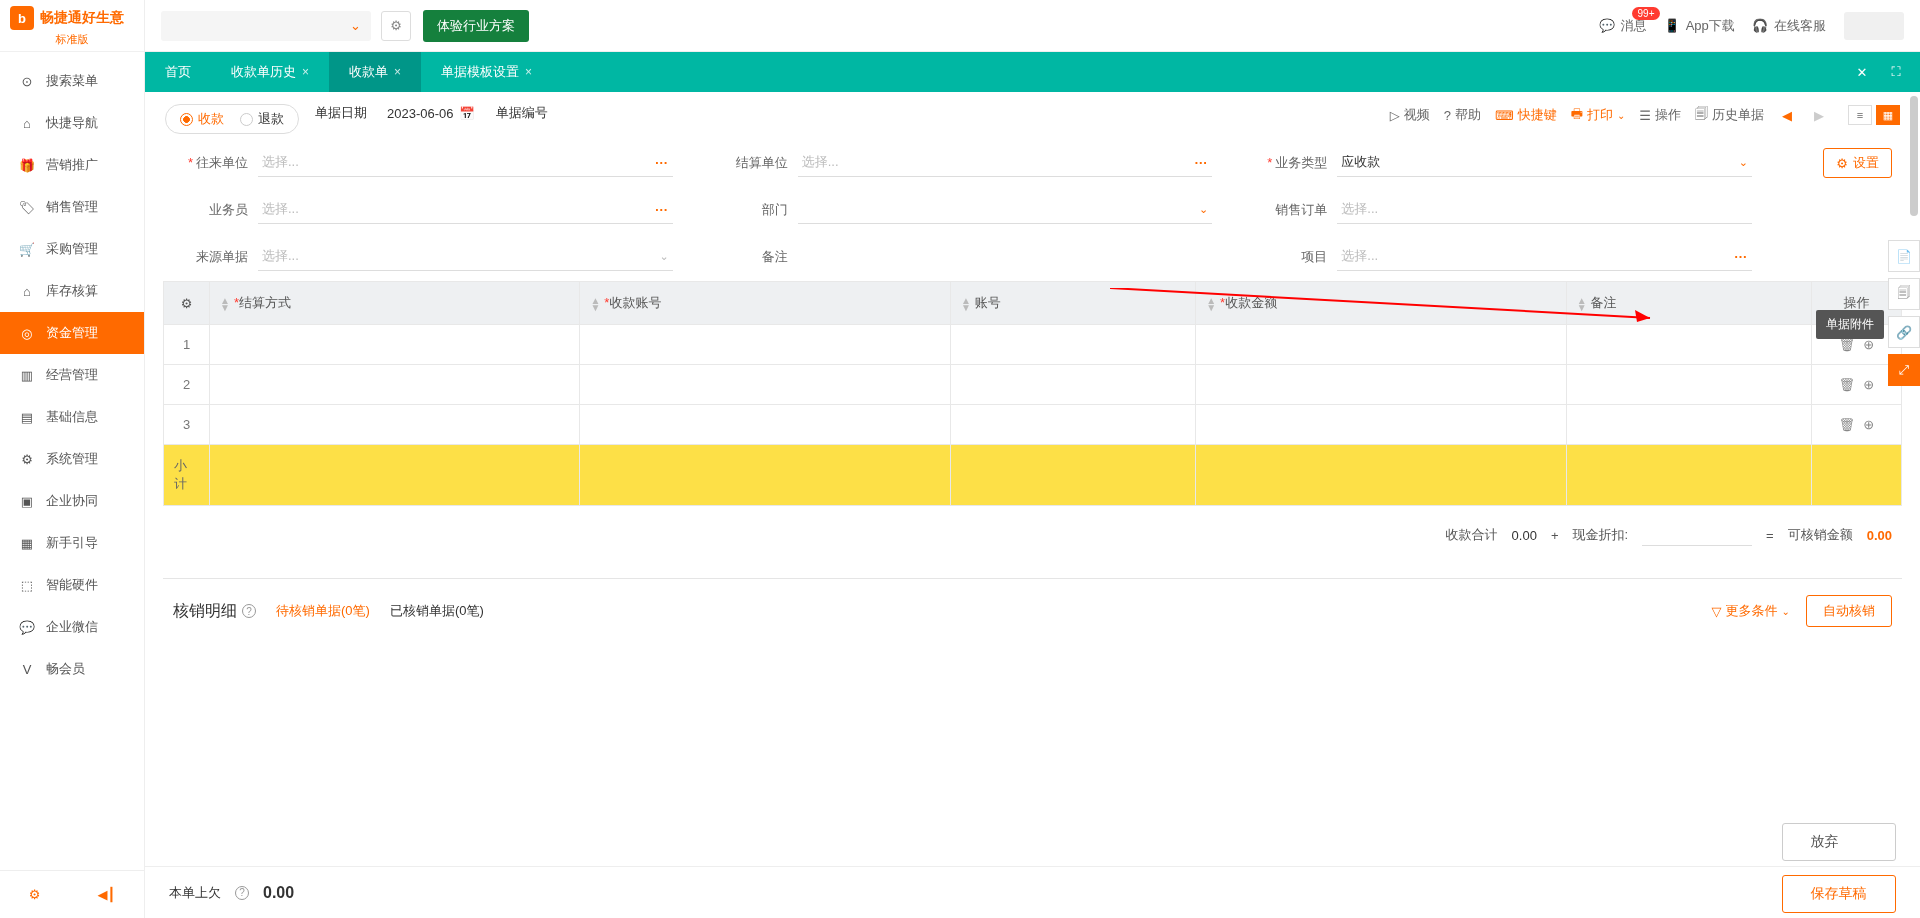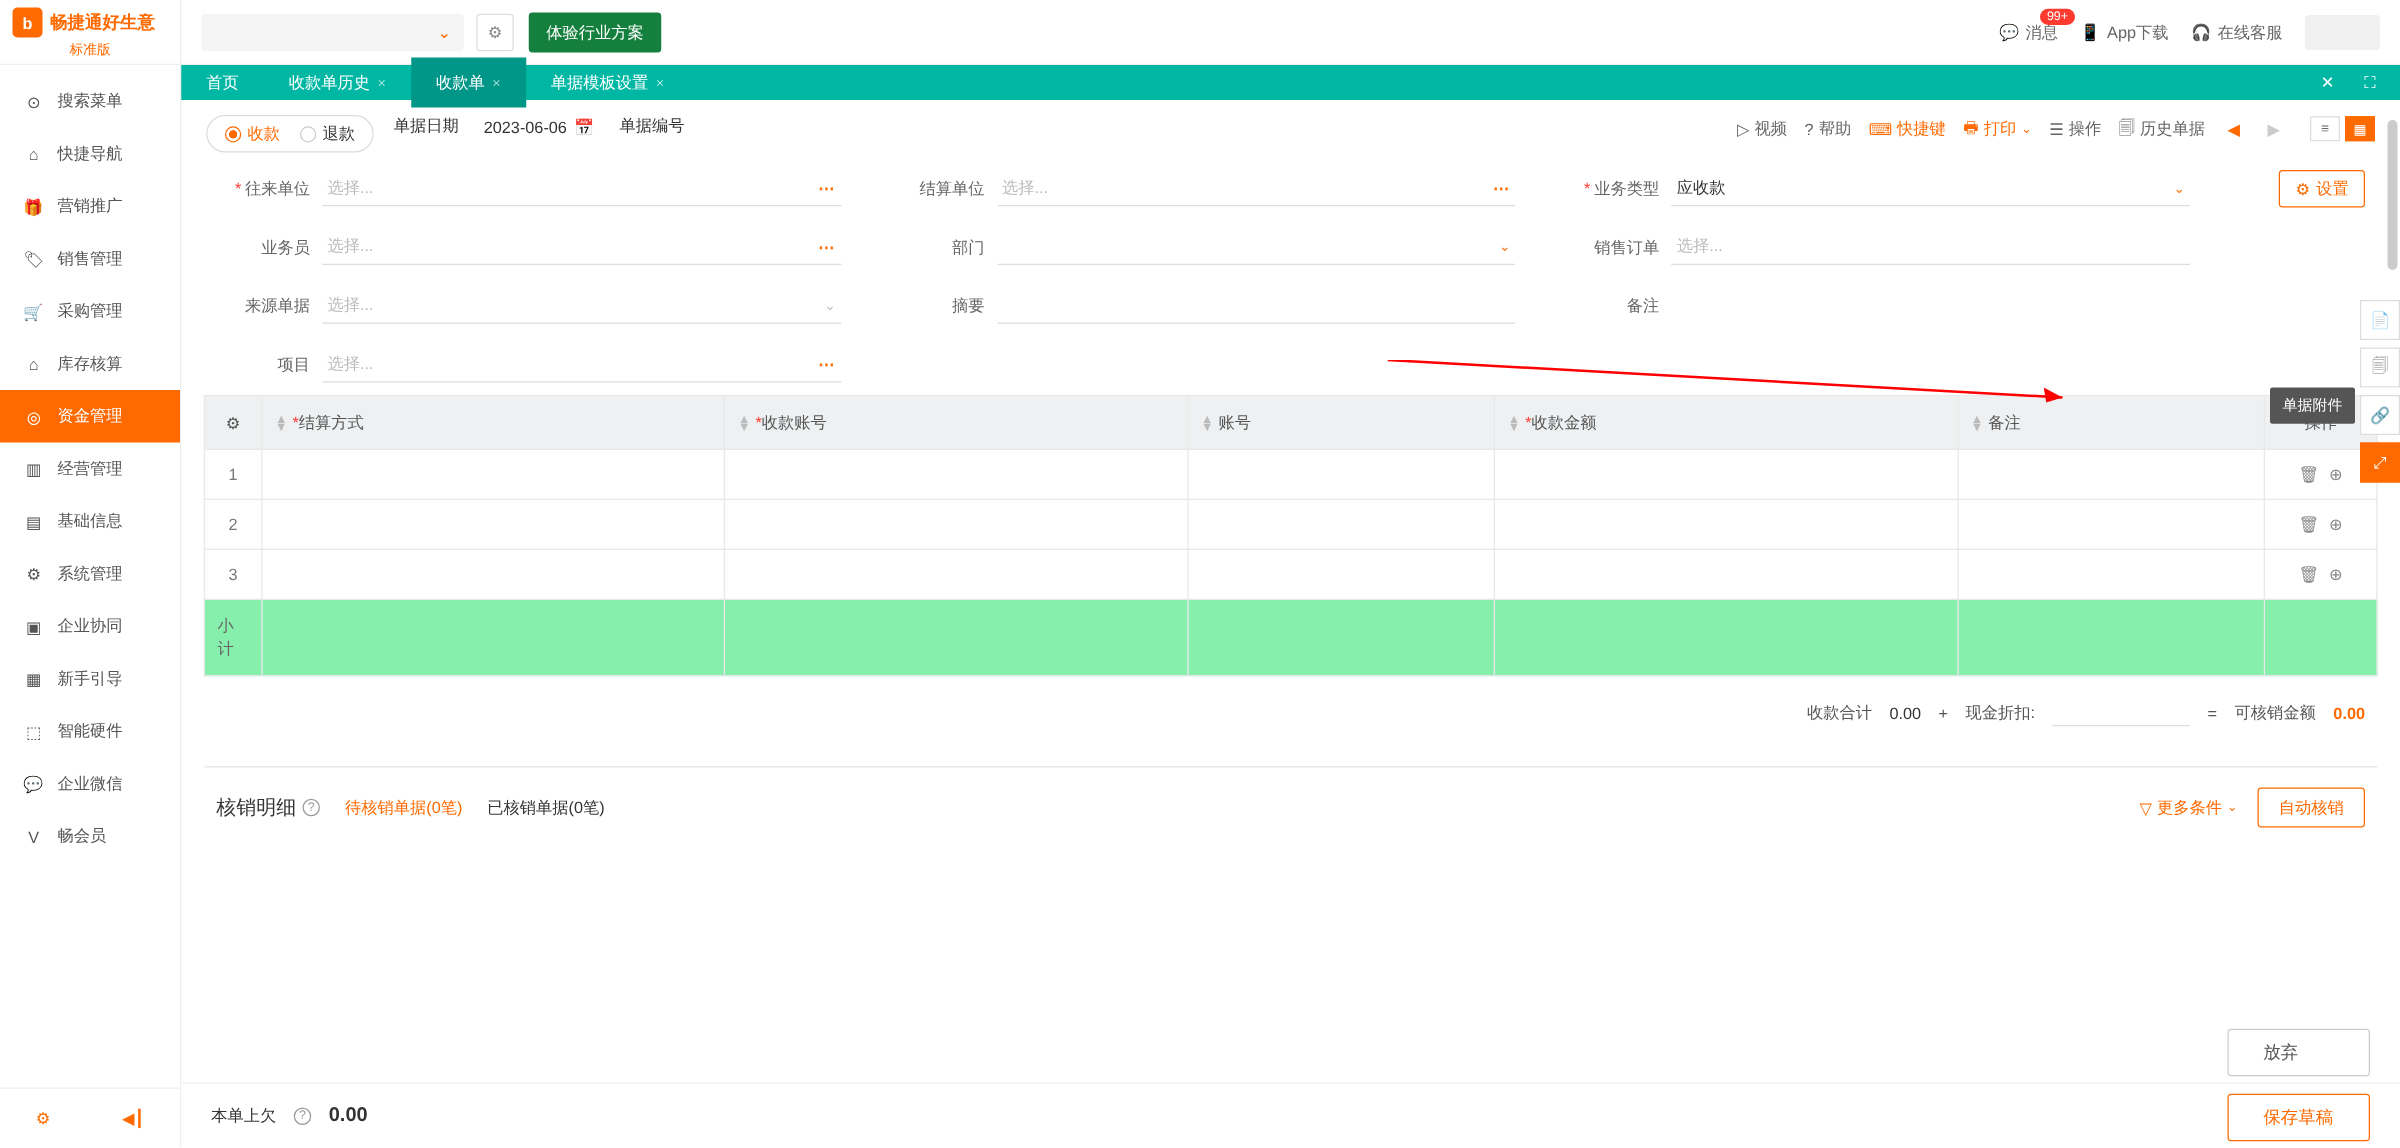"首页" .tabs-bar { font-family: Liberation Serif, serif -> none; height: 28px -> 40px }
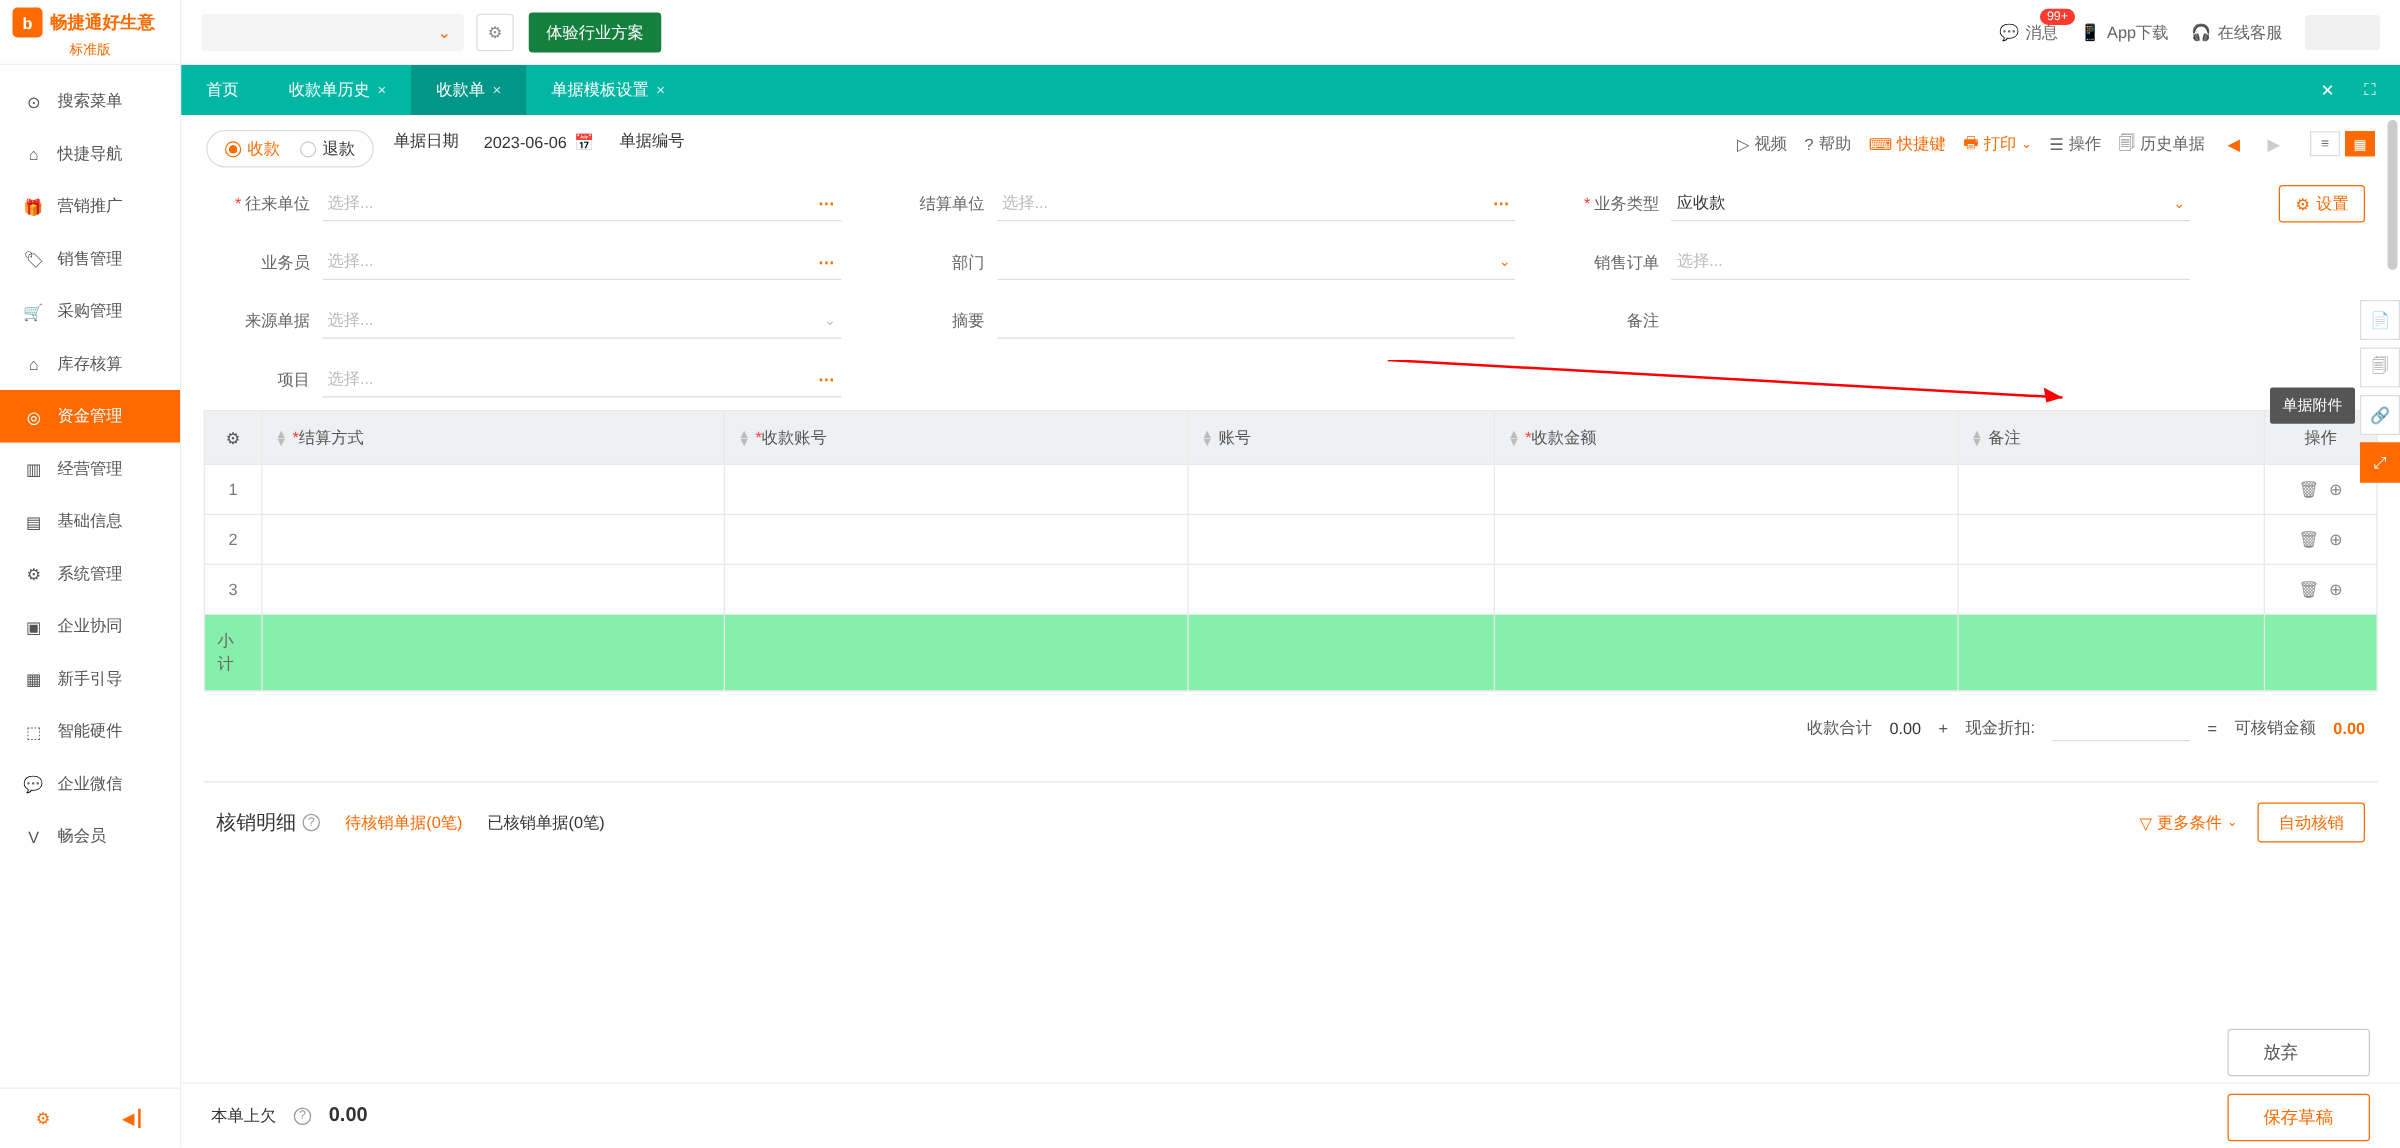"摘要" div.field { html: <div> <div>摘要</div> <div></div> </div> -> none }
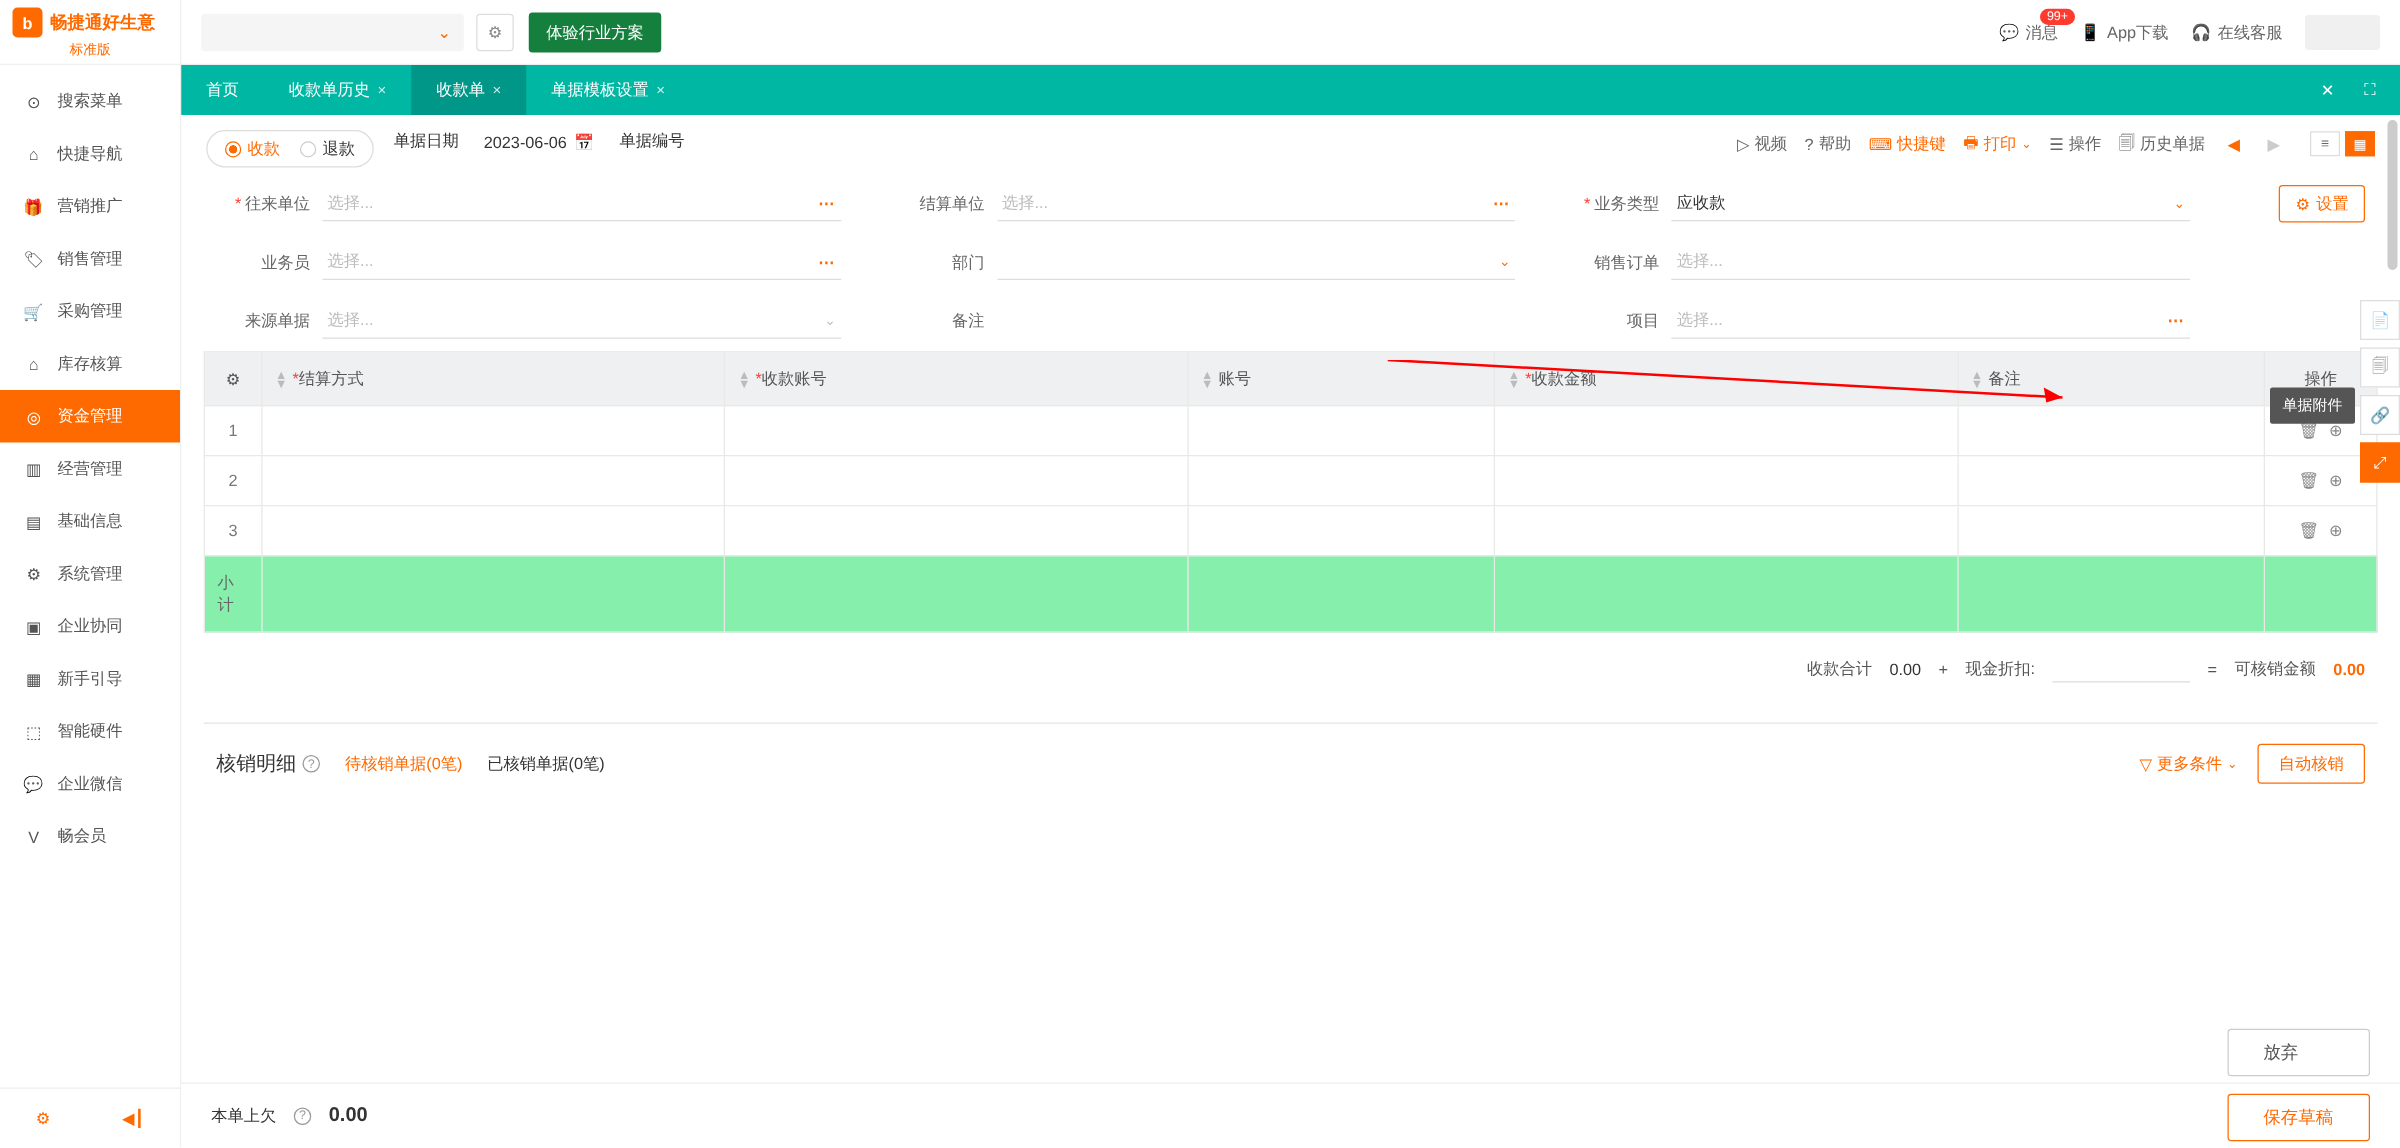"小计" .subtotal-row td { background: #86efac -> #fde047 }
